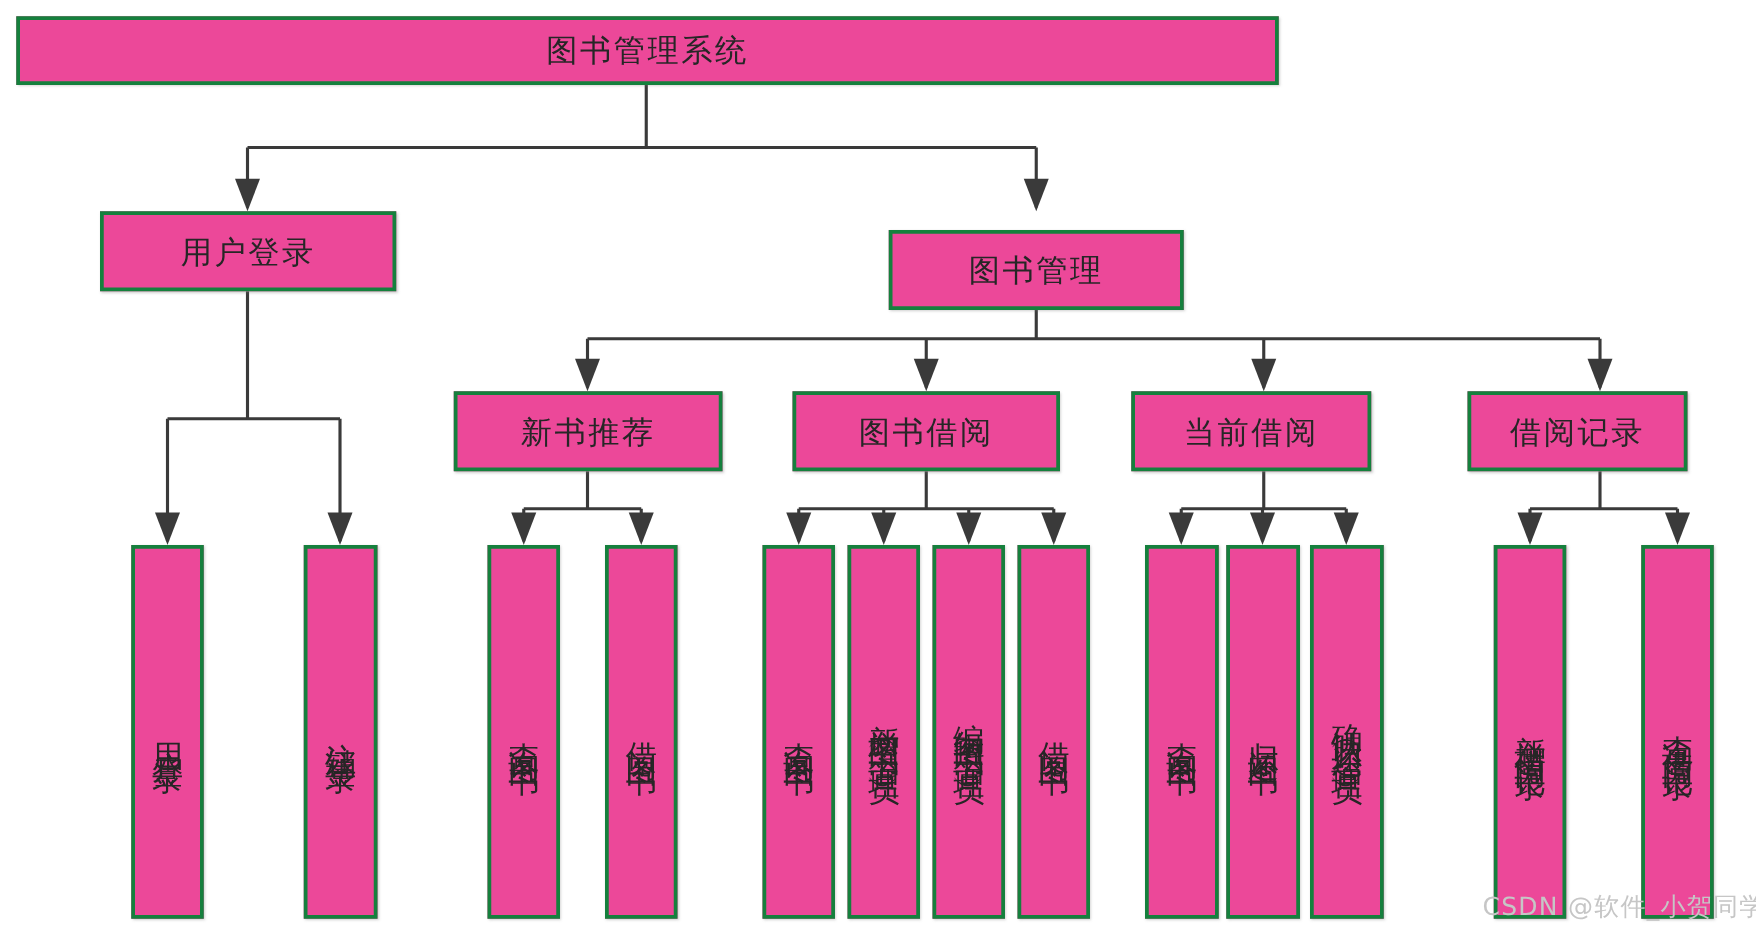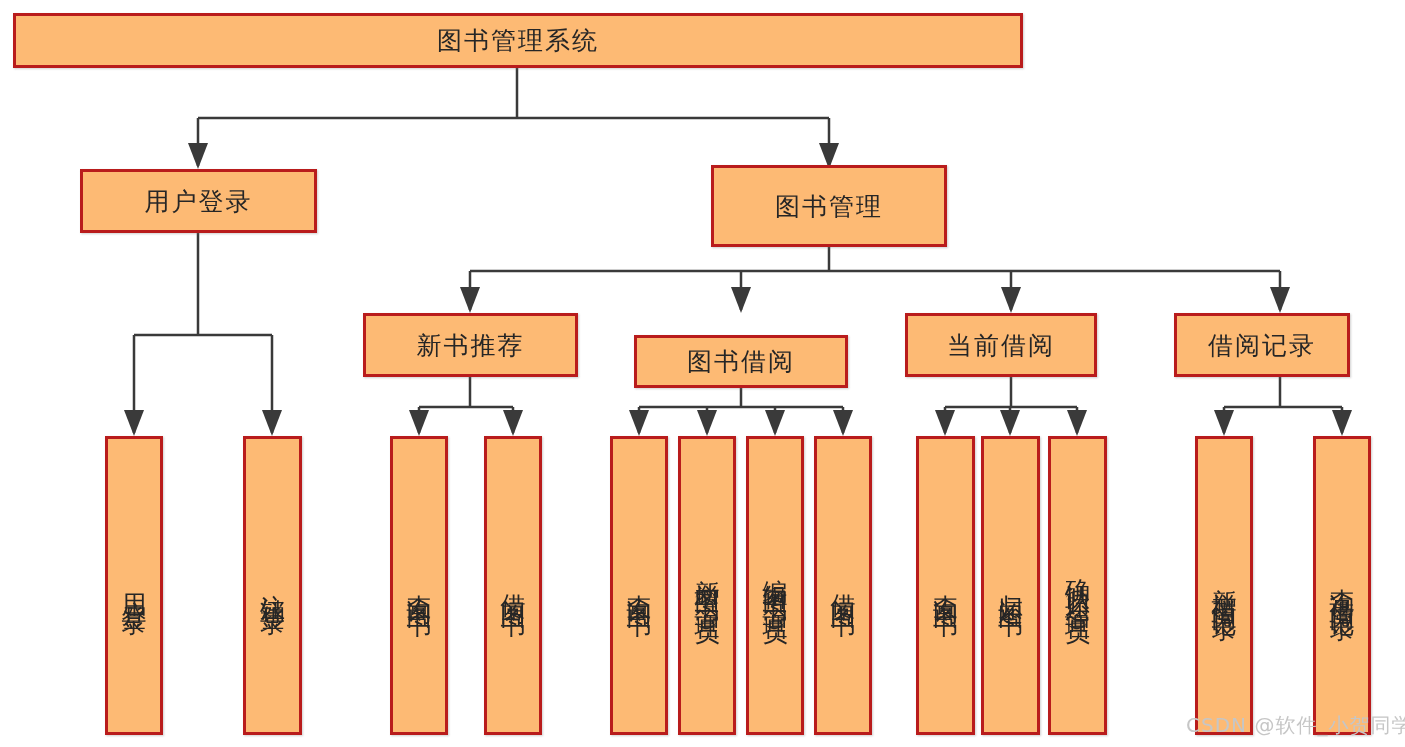"图书管理系统" .node { background: #fdba74 -> #ec4899; border: 3px solid #b91c1c -> 3px solid #15803d }
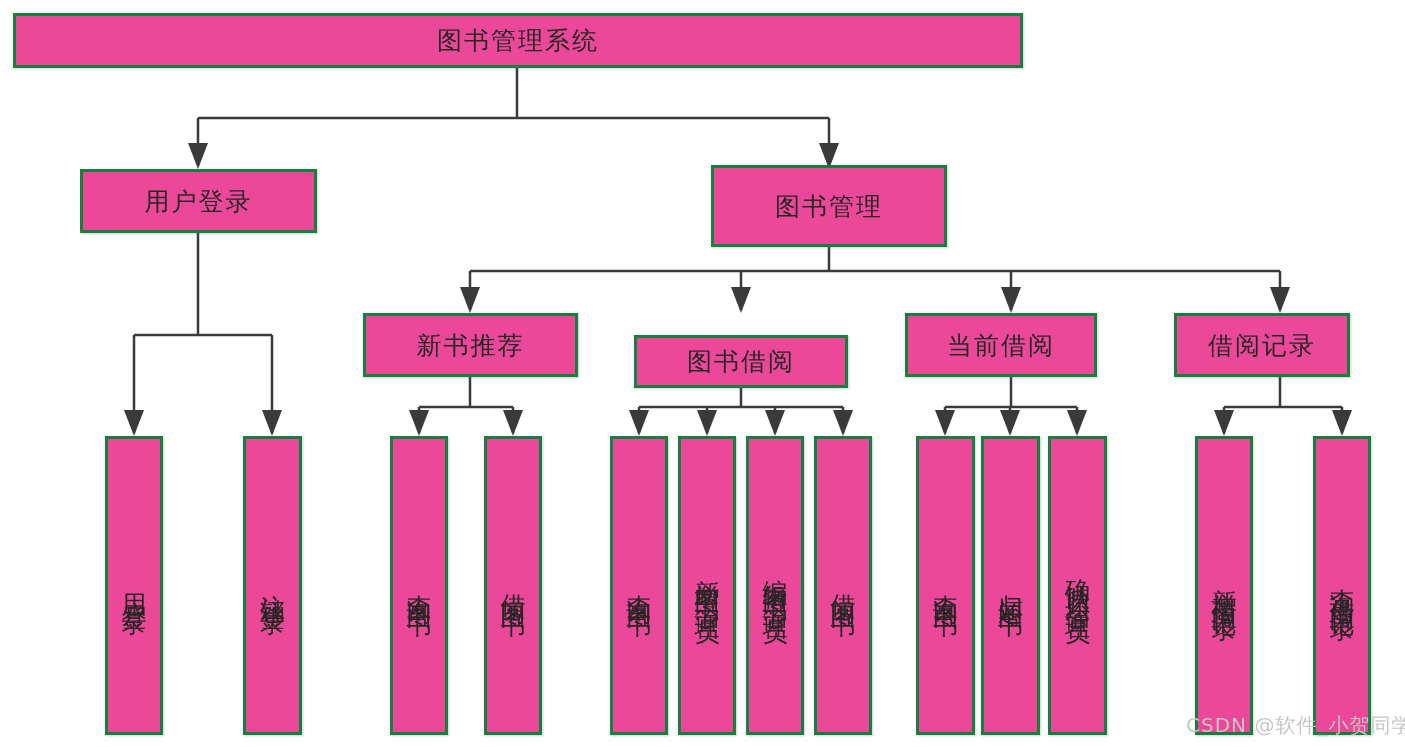"图书管理" div.node { height: 82px -> 64px; top: 165px -> 184px }
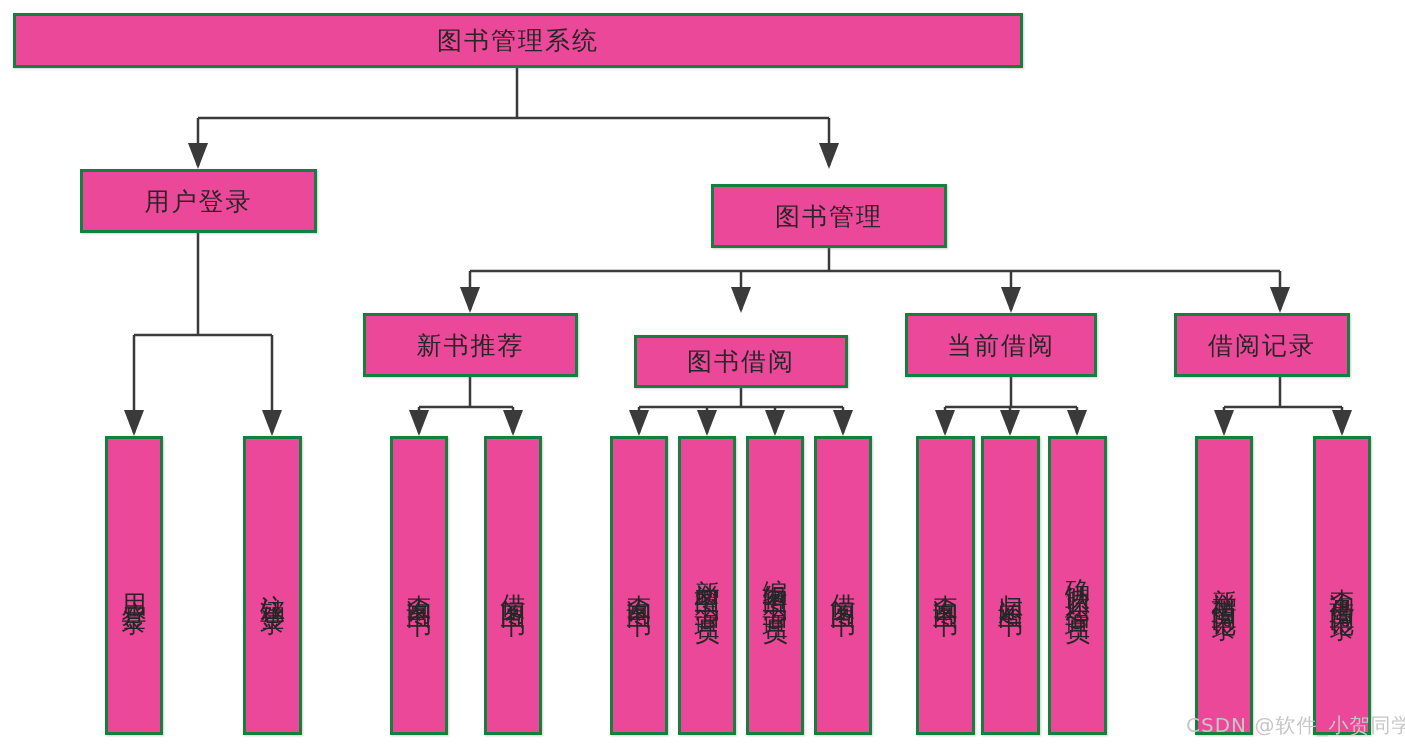"图书借阅" div.node { height: 53px -> 64px; margin-top: 22px -> none }
